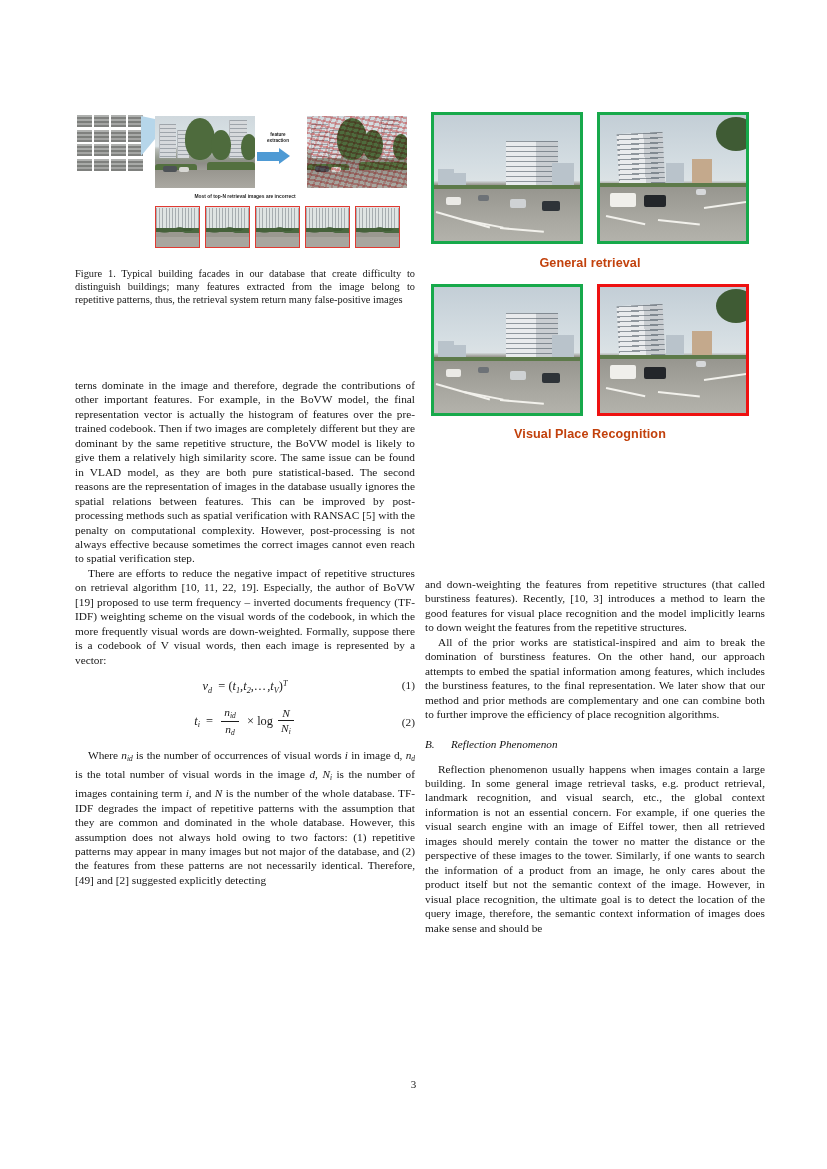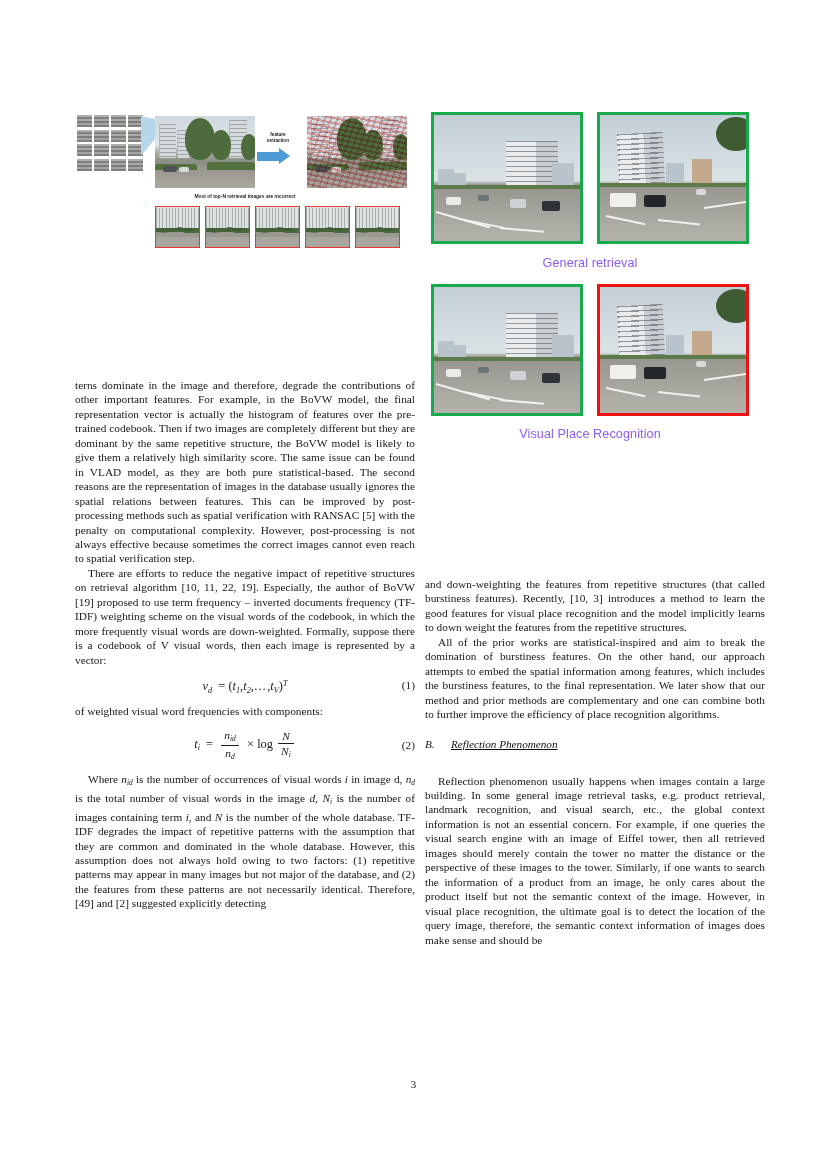"General retrieval" .f2-label { color: #8b5cf6 -> #c2410c; font-weight: 400 -> 700 }
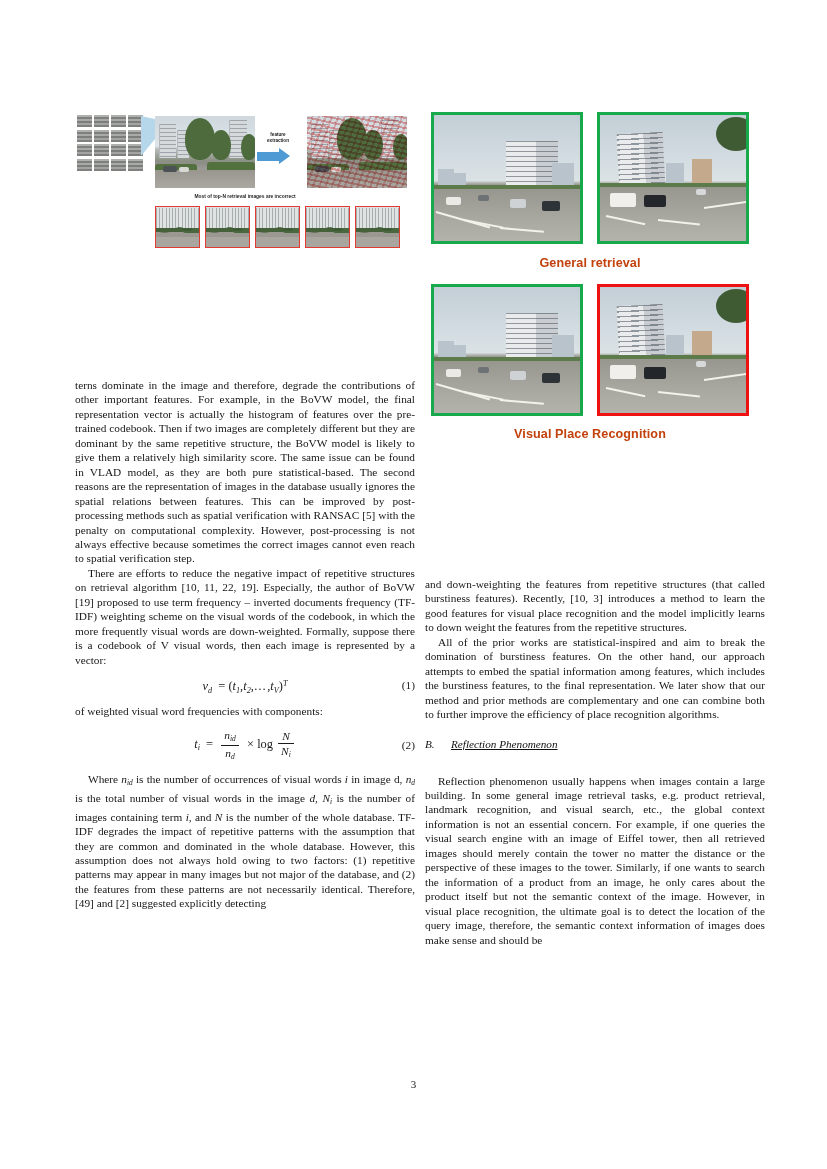"Figure 1. Typical building facades" div.col { html: none -> <div> <p>Figure 1. Typical building facades in our database that create difficulty to distinguish buildings; many features extracted from the image belong to repetitive patterns, thus, the retrieval system return many false-positive images</p> </div> }
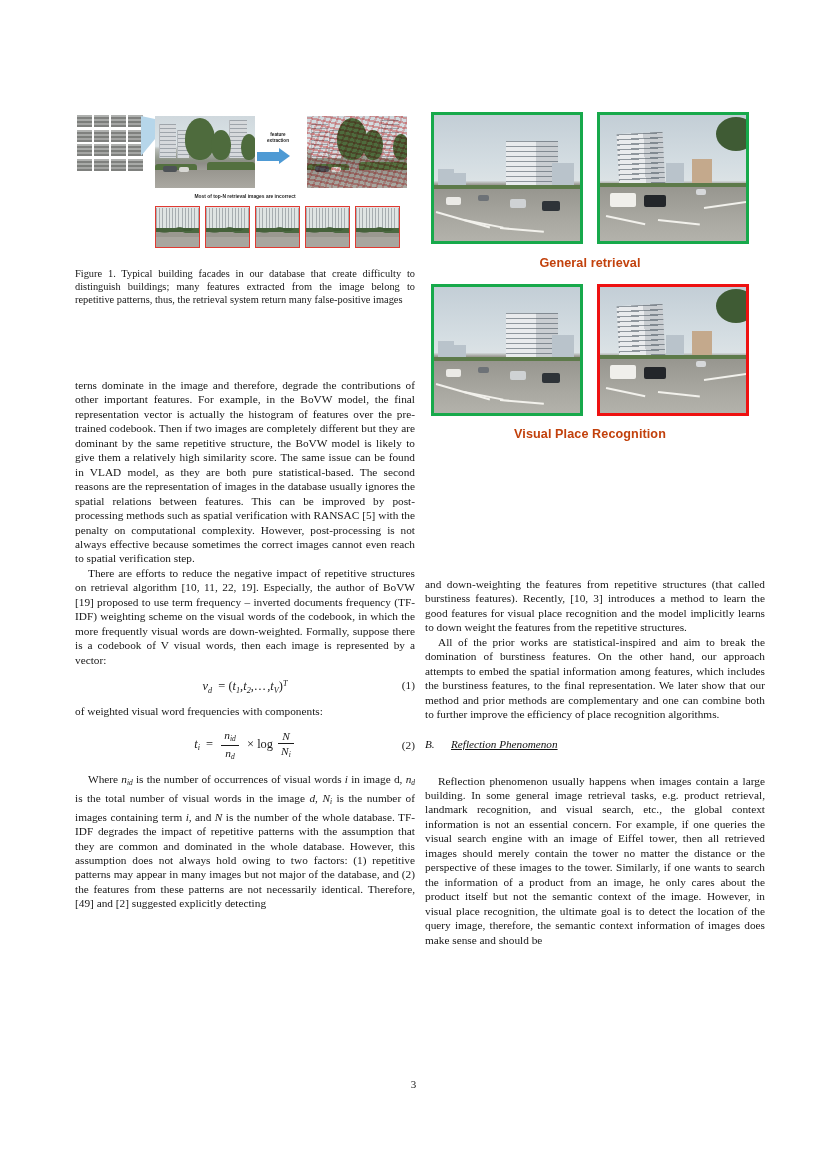"of weighted visual word frequencies" p.noindent { html: <p>of weighted visual word frequencies with components:</p> -> none }
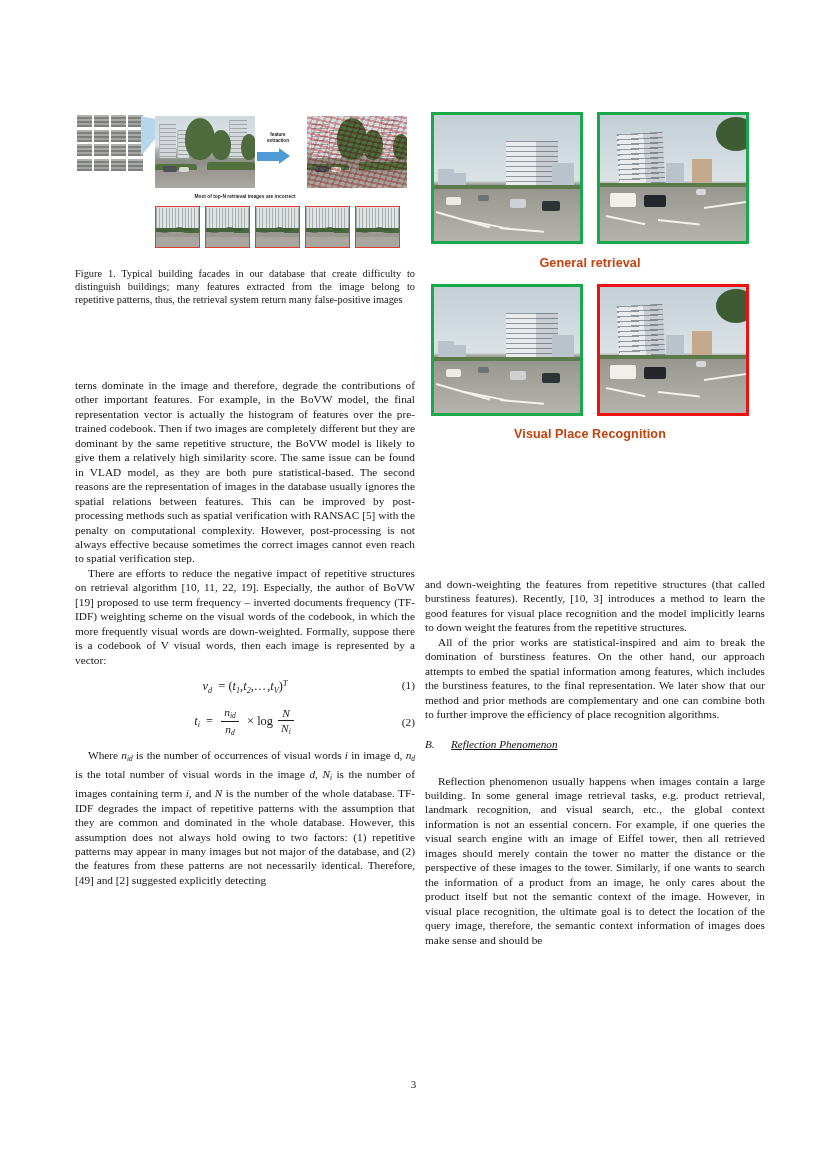"B. Reflection Phenomenon" div.subhead { margin: 16px 0 24px 0 -> 16px 0 12px 0; text-decoration: underline -> none }
